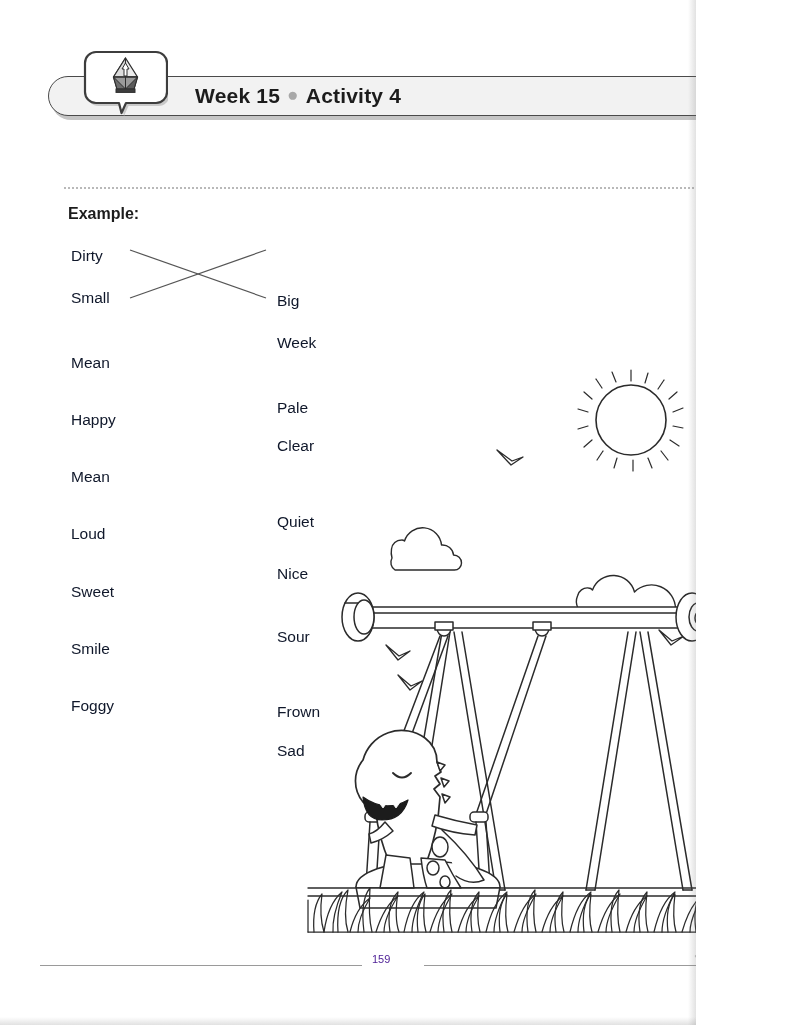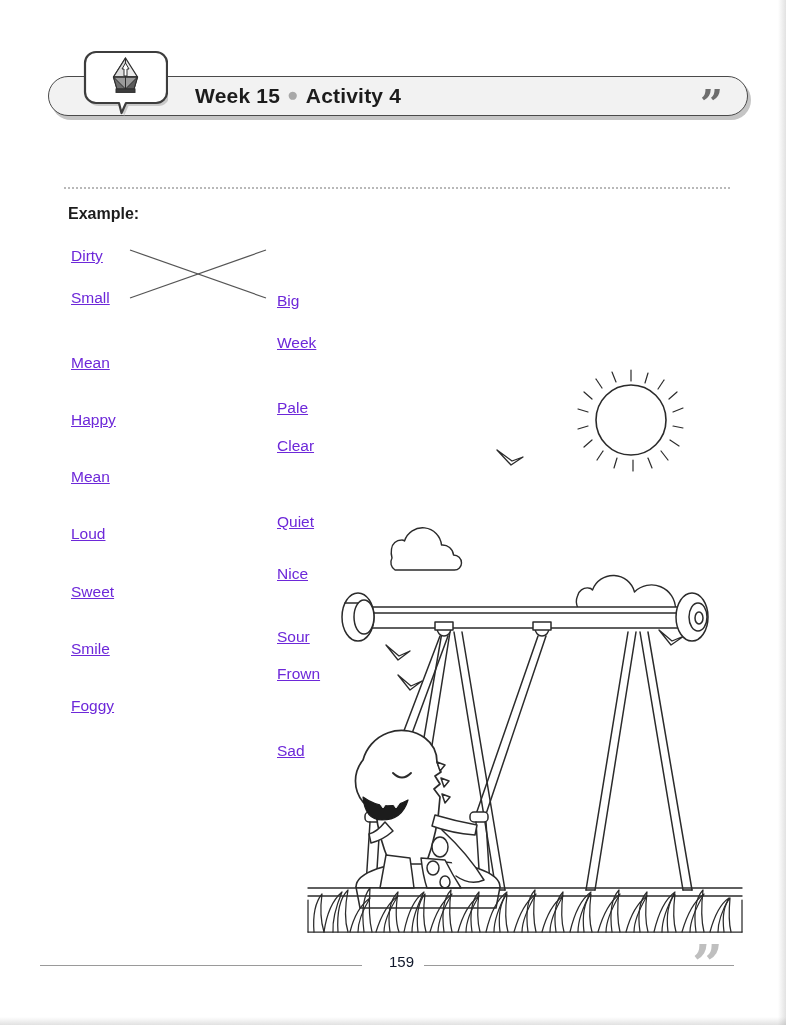"Week 15 ● Activity 4" #page { width: 786px -> 696px }
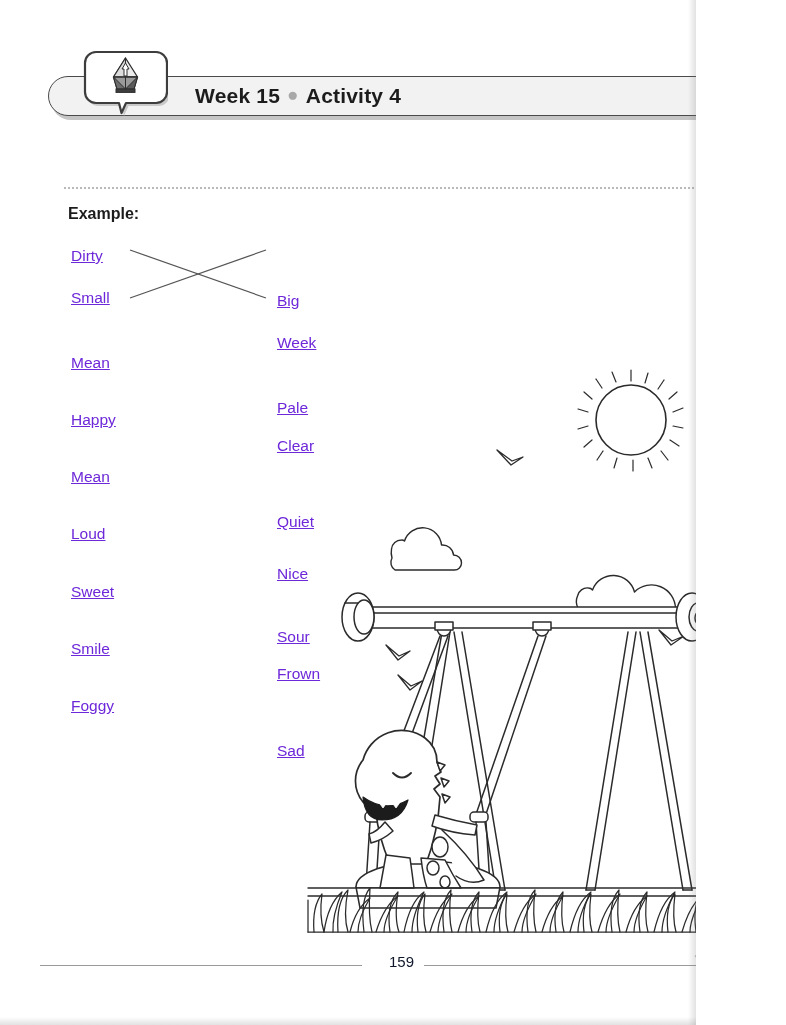"Dirty" .word { color: #6d28d9 -> #0f172a; text-decoration: underline -> none }
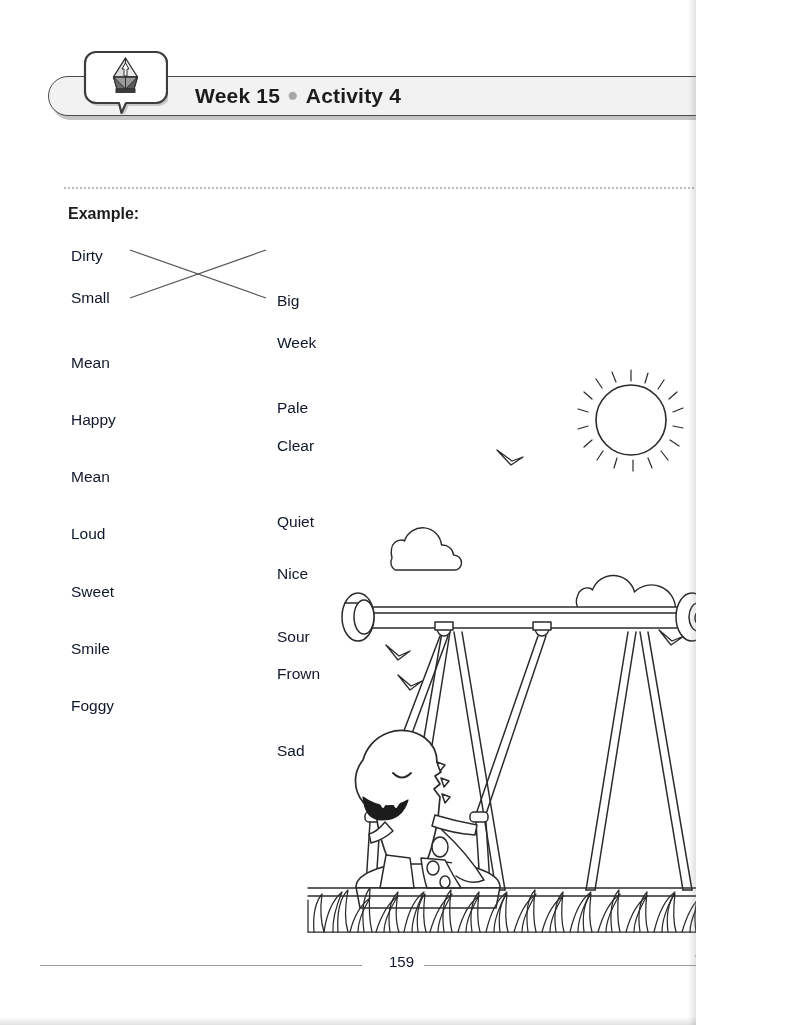"Frown" div.word { top: 620px -> 658px }
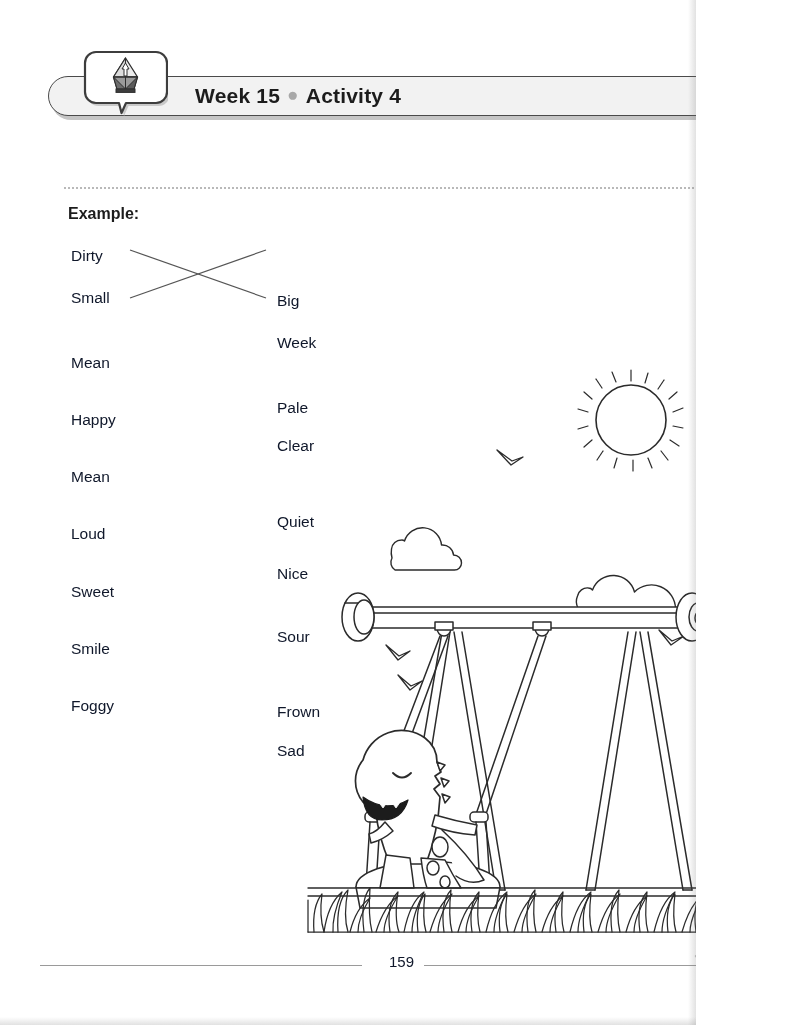"159" #page-number { color: #0f172a -> #4c1d95; font-size: 15px -> 11px; text-align: right -> left }
